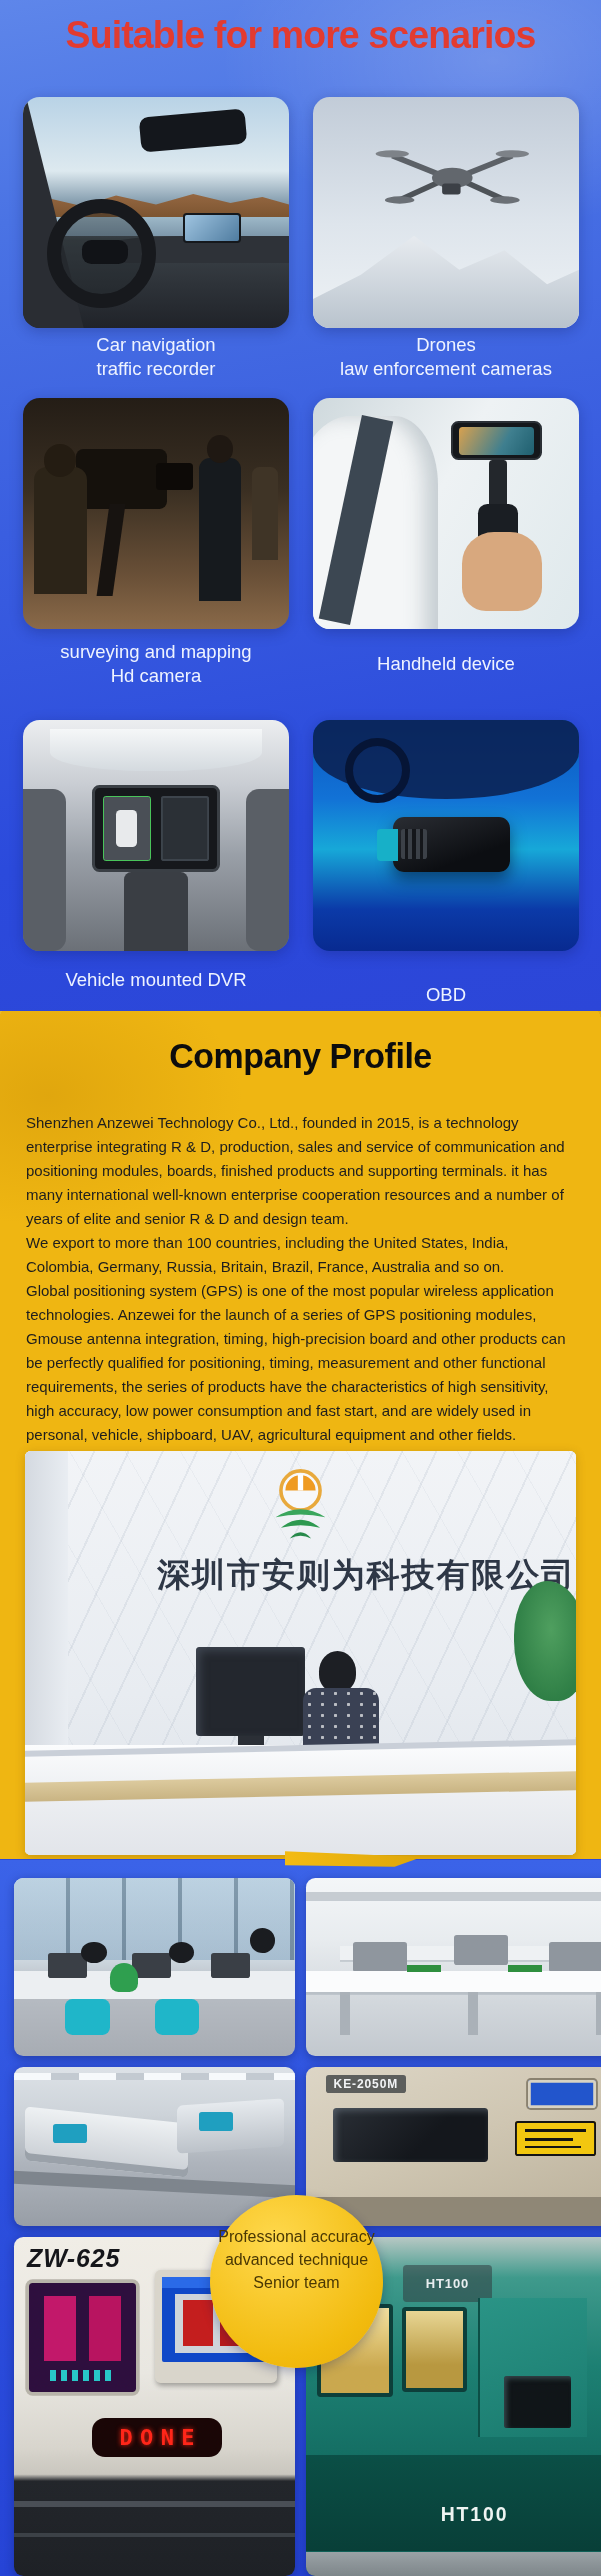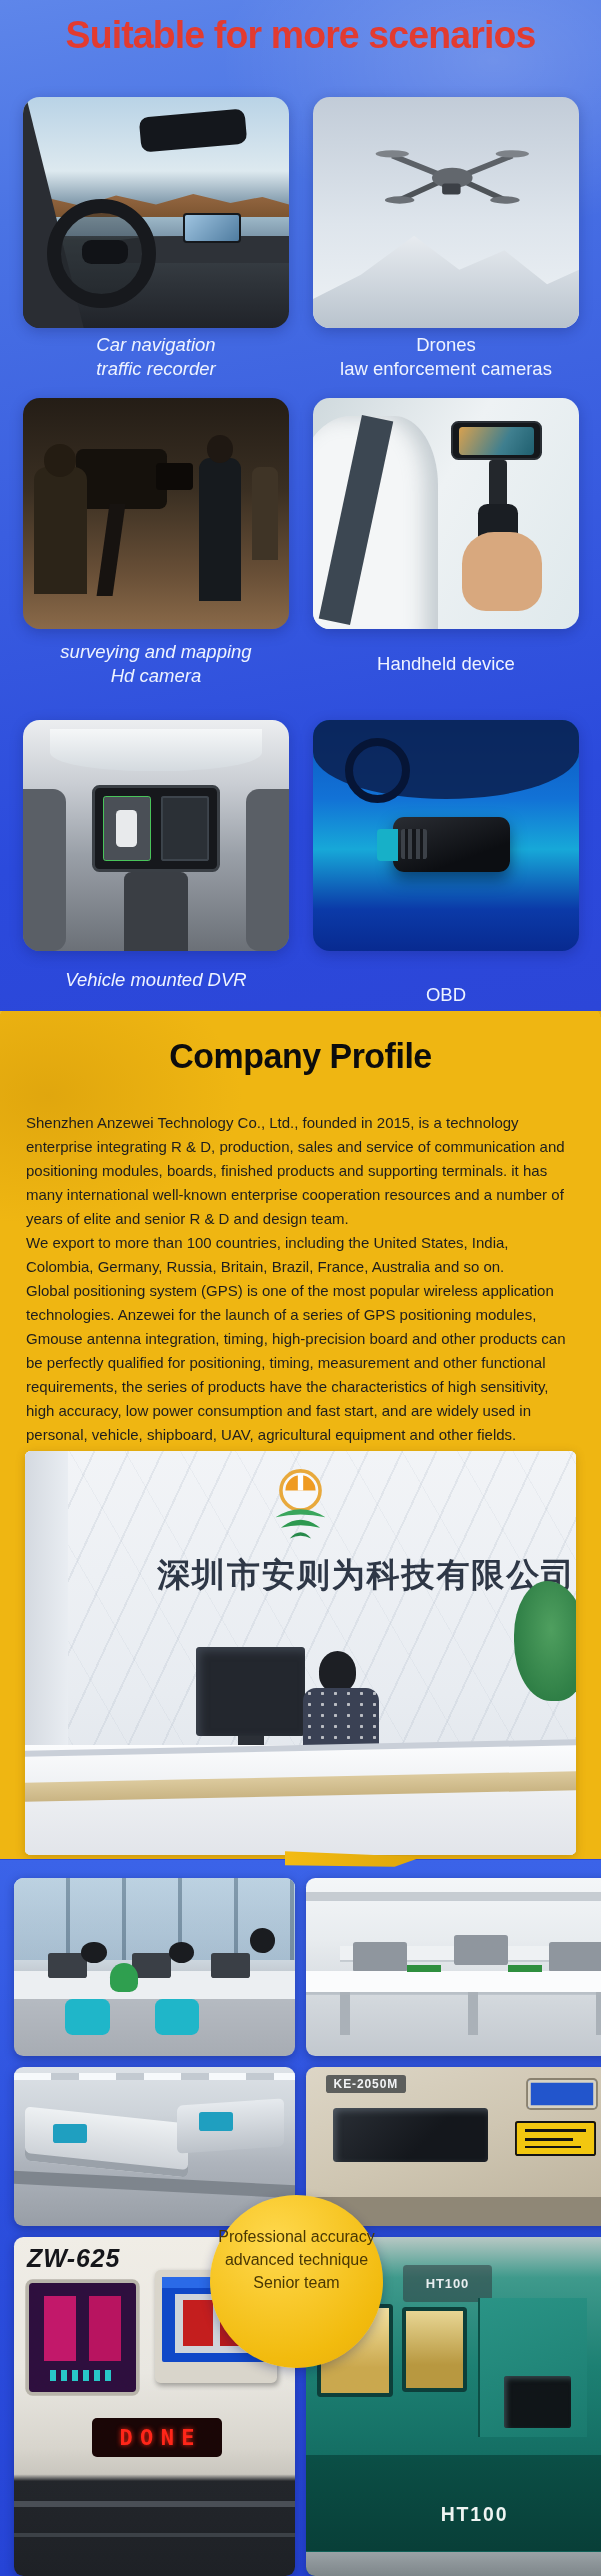"Car navigation" .colL { font-style: italic -> none }
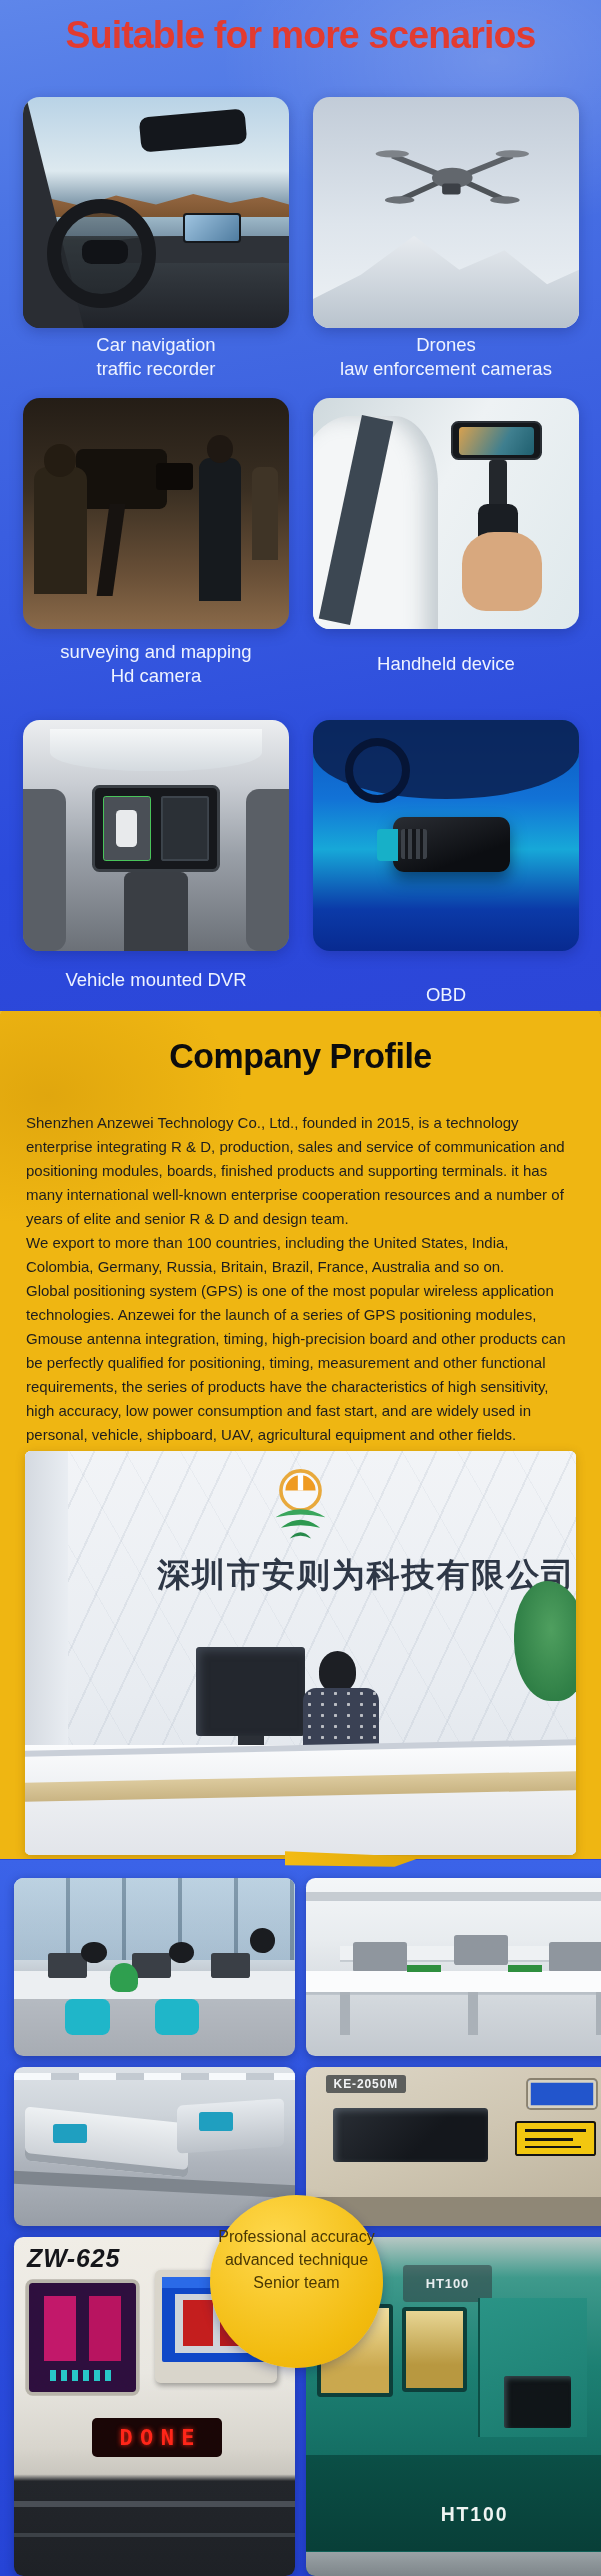"DONE" .p-zw .done { border-radius: 5px -> 13px }
